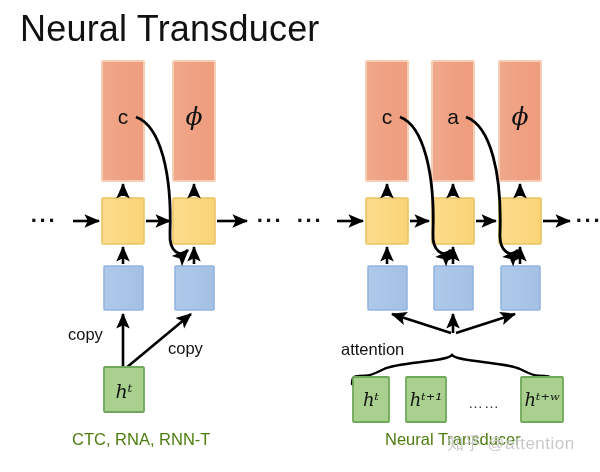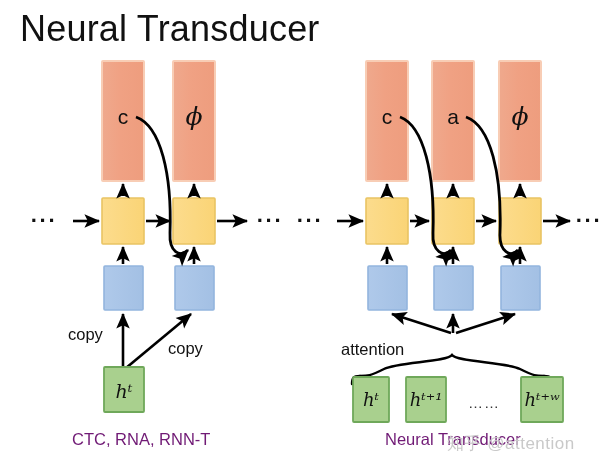"CTC, RNA, RNN-T" .cap { color: #701a75 -> #4d7c0f }
